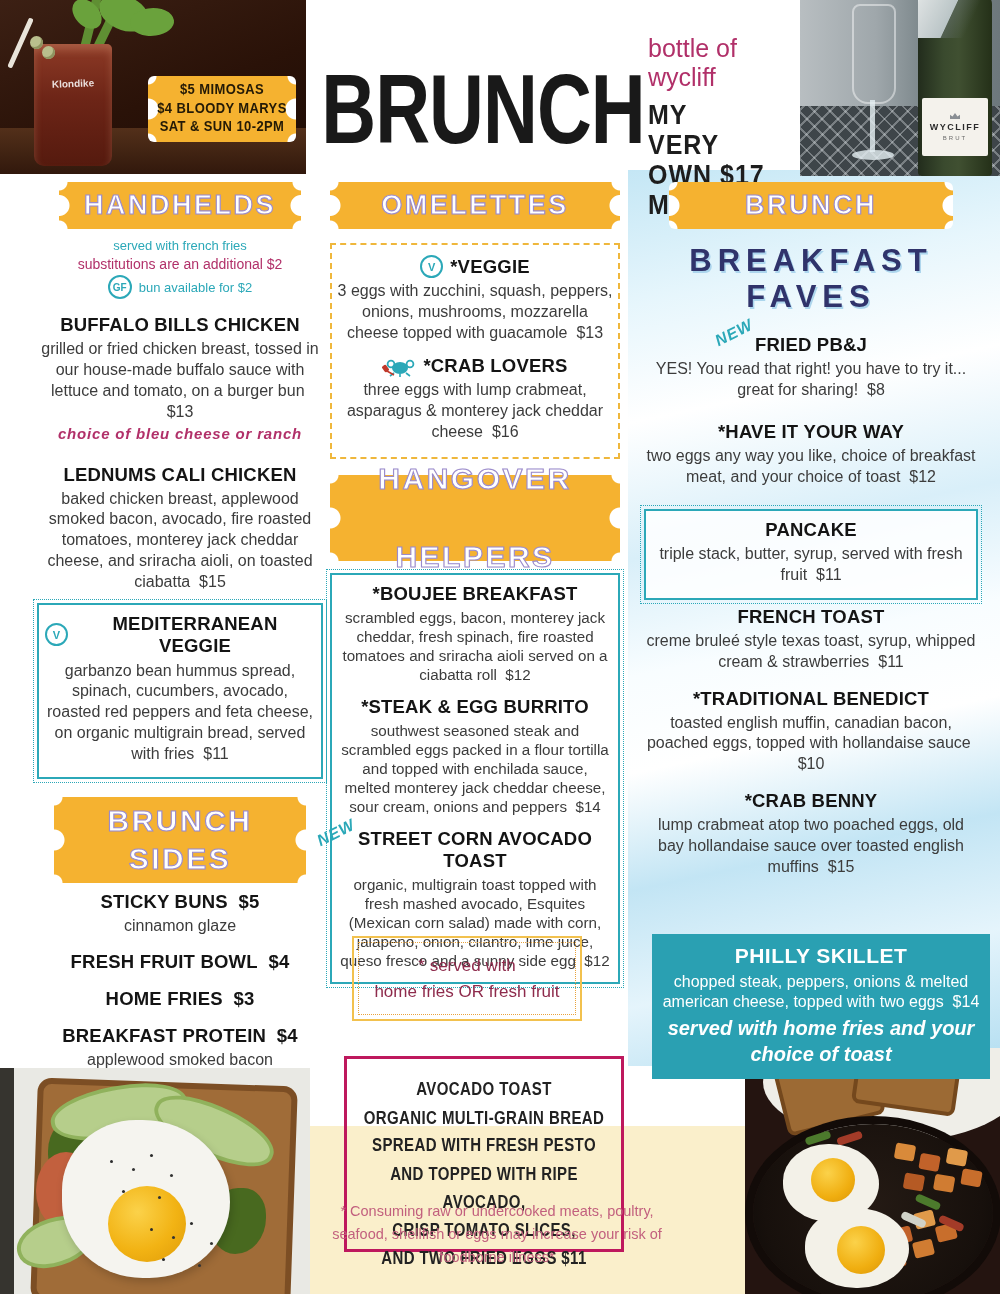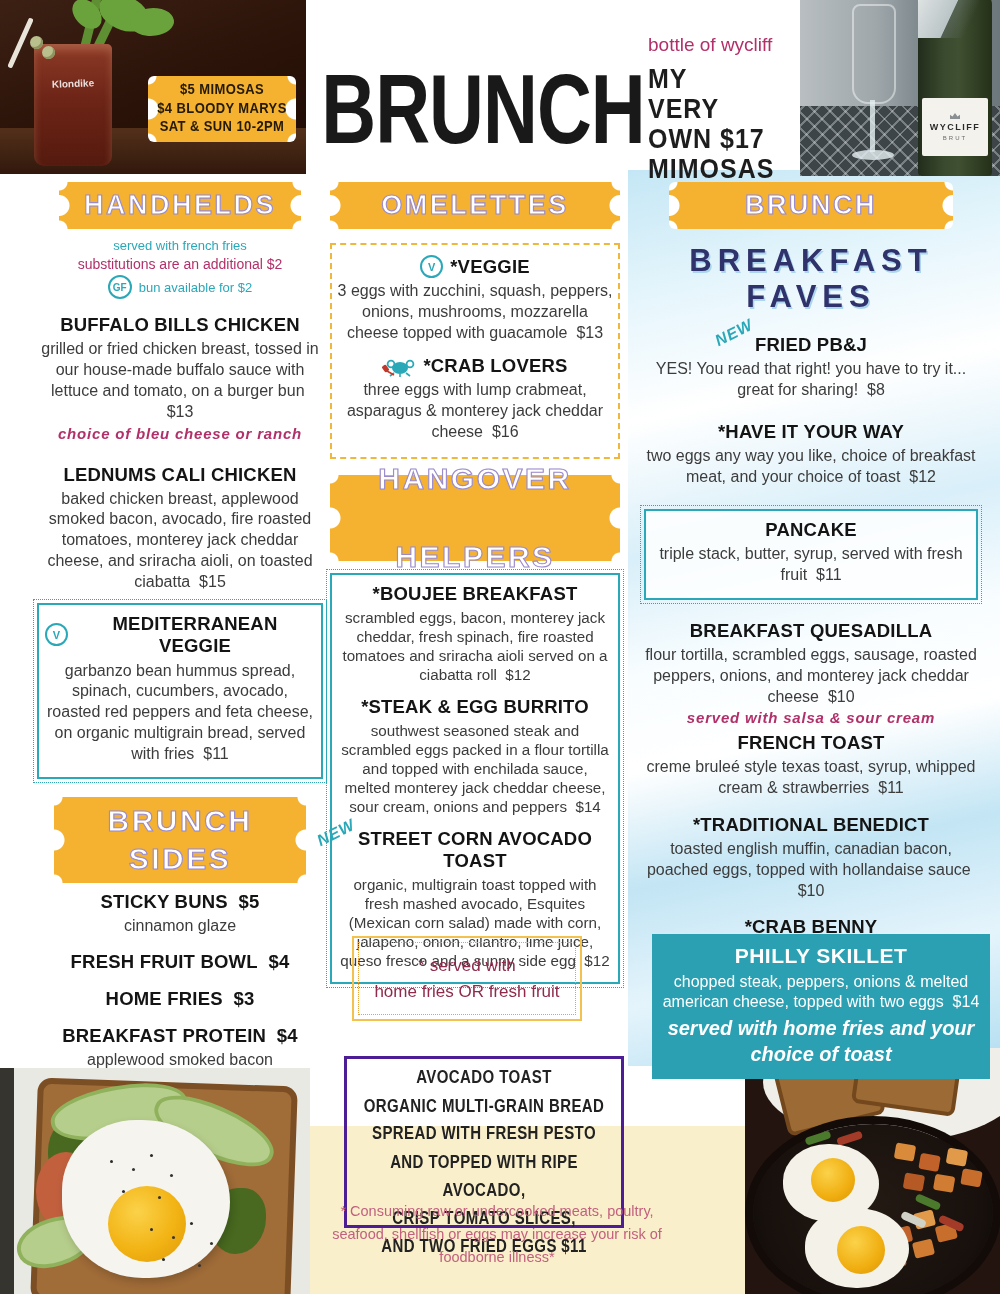"bottle of wycliff" .wycliff .note { font-size: 19px -> 25px }
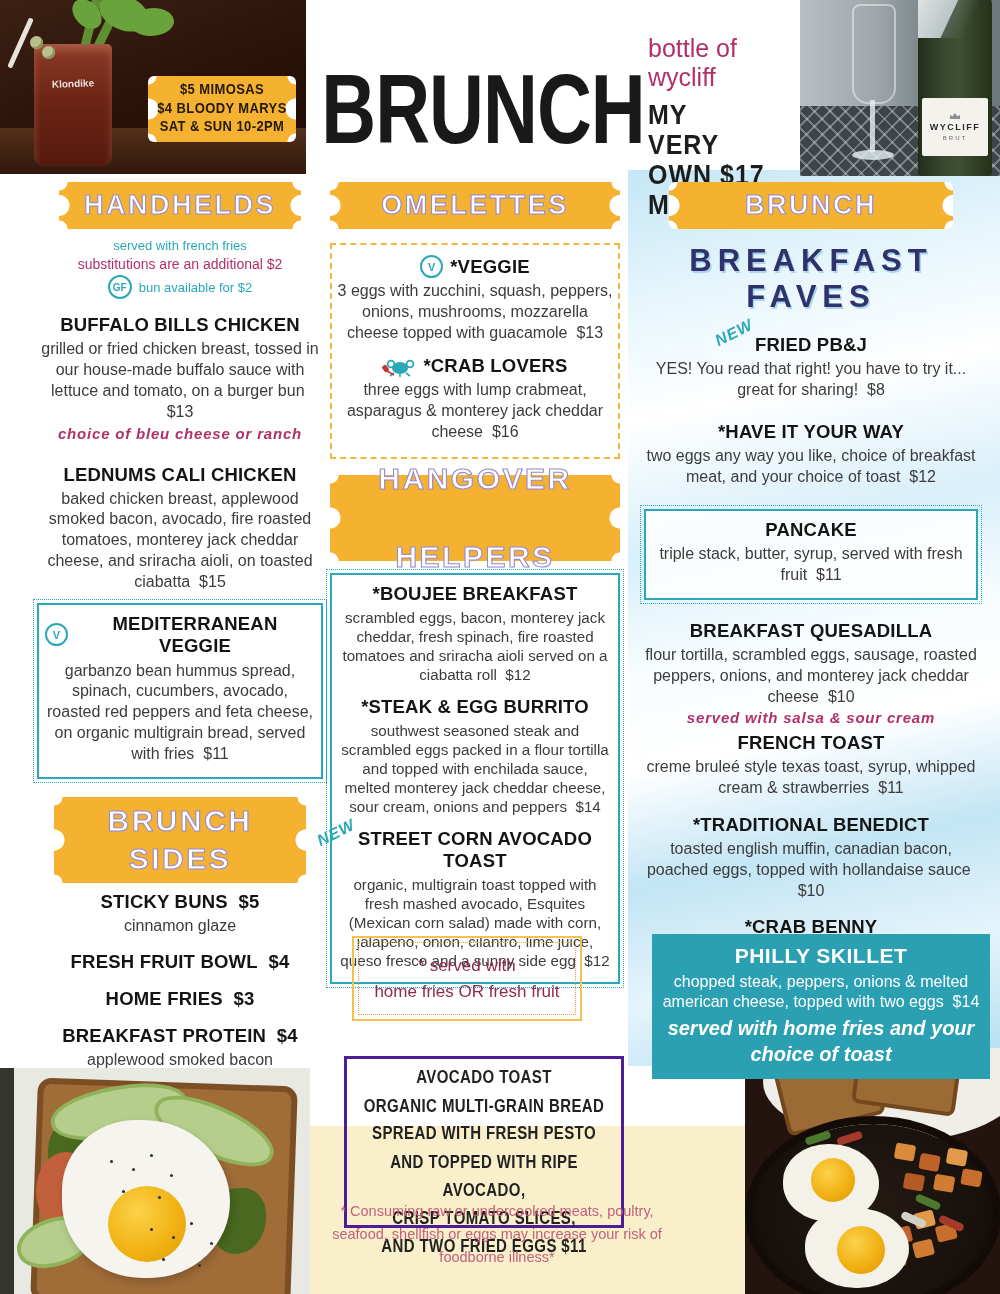"BREAKFAST QUESADILLA" div.menu-item { html: <div> <div>BREAKFAST QUESADILLA</div> <div>flour tortilla, scrambled eggs, sausage, roasted peppers, onions, and monterey jack cheddar cheese&nbsp; $10</div> <div>served with salsa &amp; sour cream</div> </div> -> none }
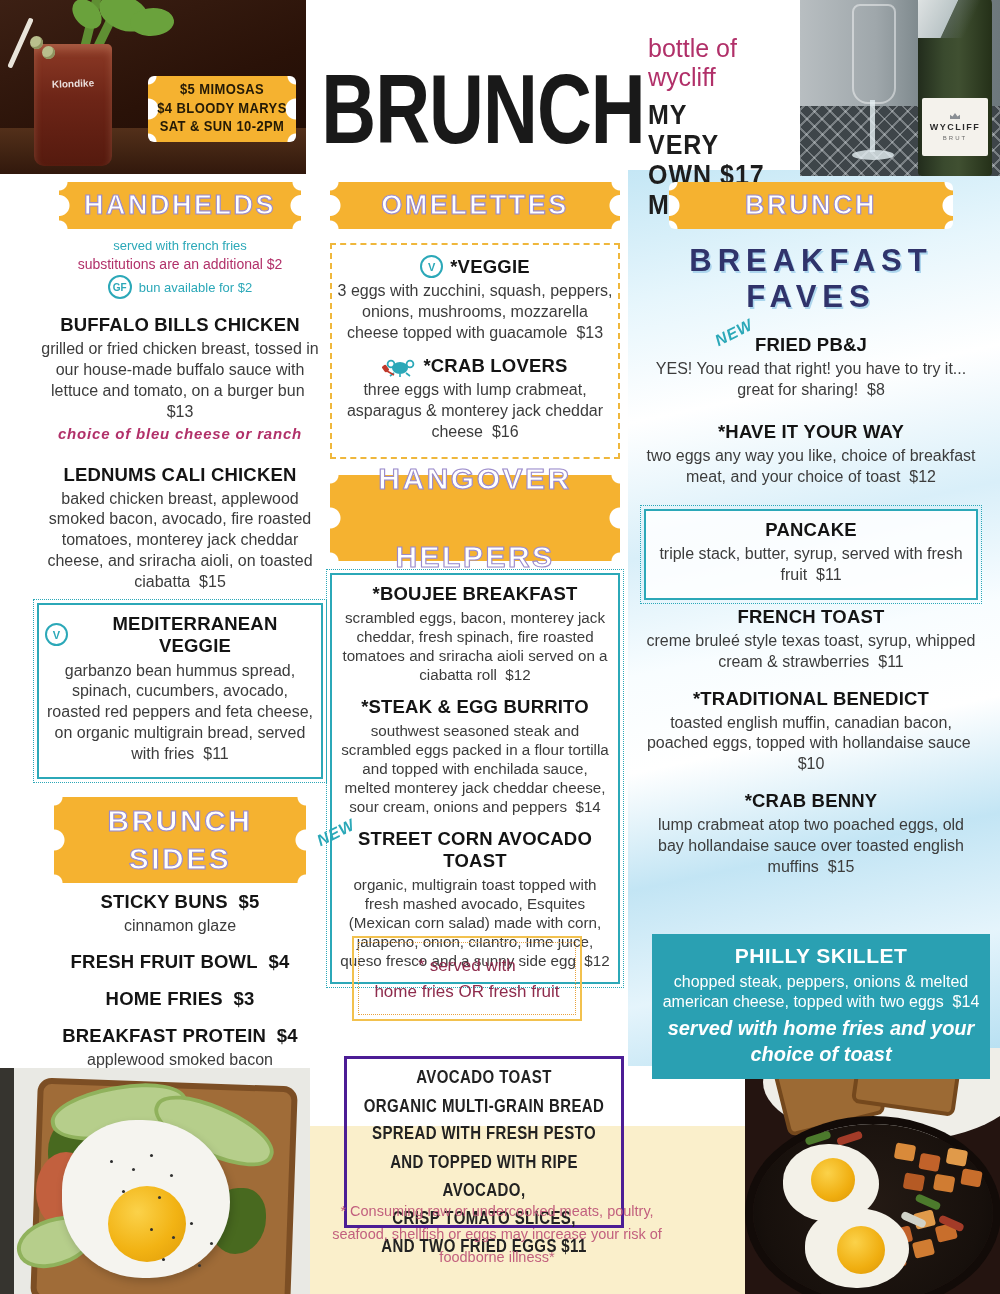"AVOCADO TOAST" .avocado-box { border: 3px solid #4c1d95 -> 3px solid #be185d; padding: 4px 4px -> 16px 4px }
